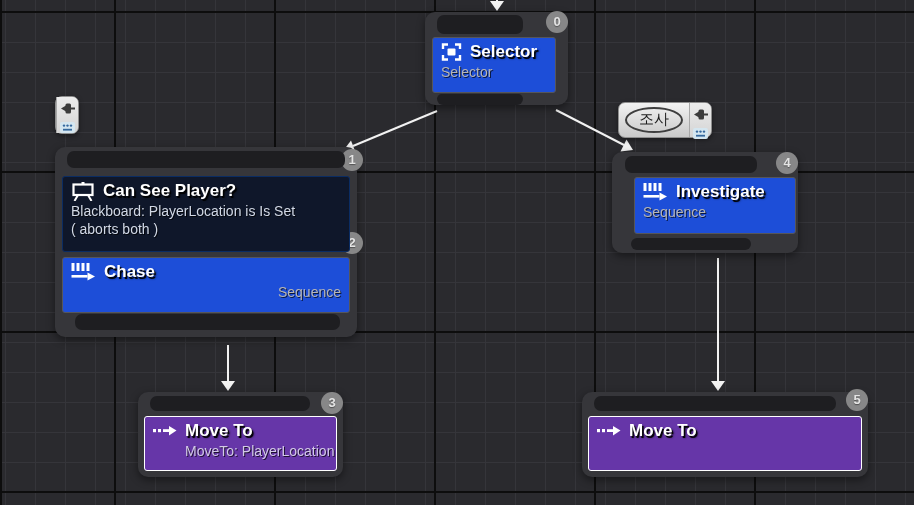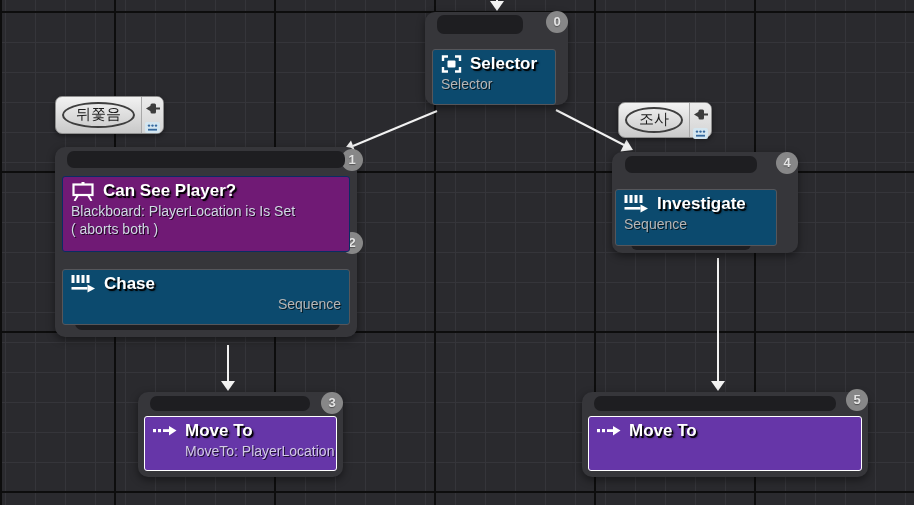"Selector" .inner.gray { background: #0c4a6e -> #1d4ed8; margin-top: 12px -> none }
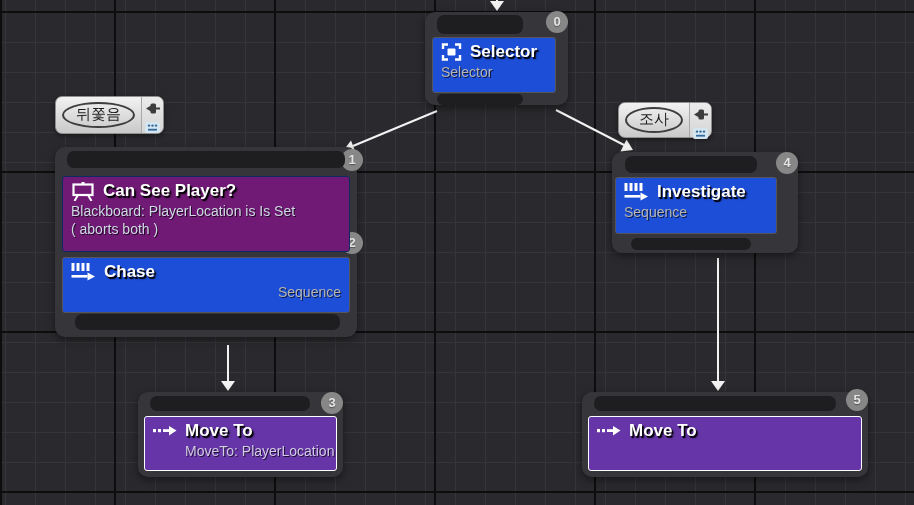"뒤쫓음" div.comment-main { html: <div> <span>뒤쫓음</span> </div> -> none }
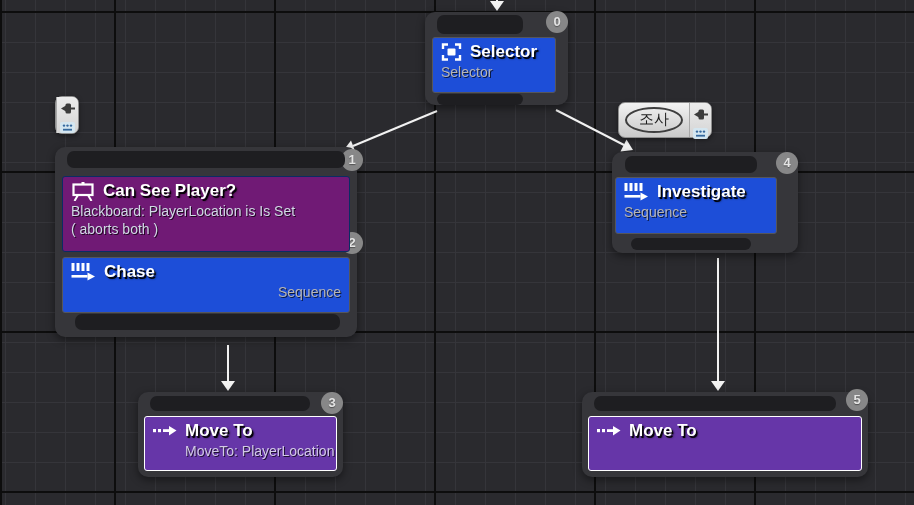"Can See Player?" div.inner { background-color: #701a75 -> #0f172a }
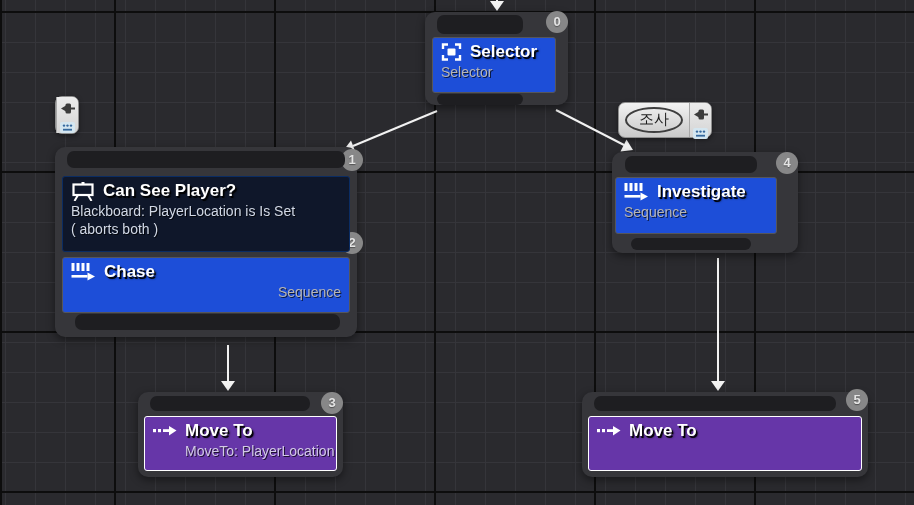"Investigate" div.inner { left: 3px -> 22px }
